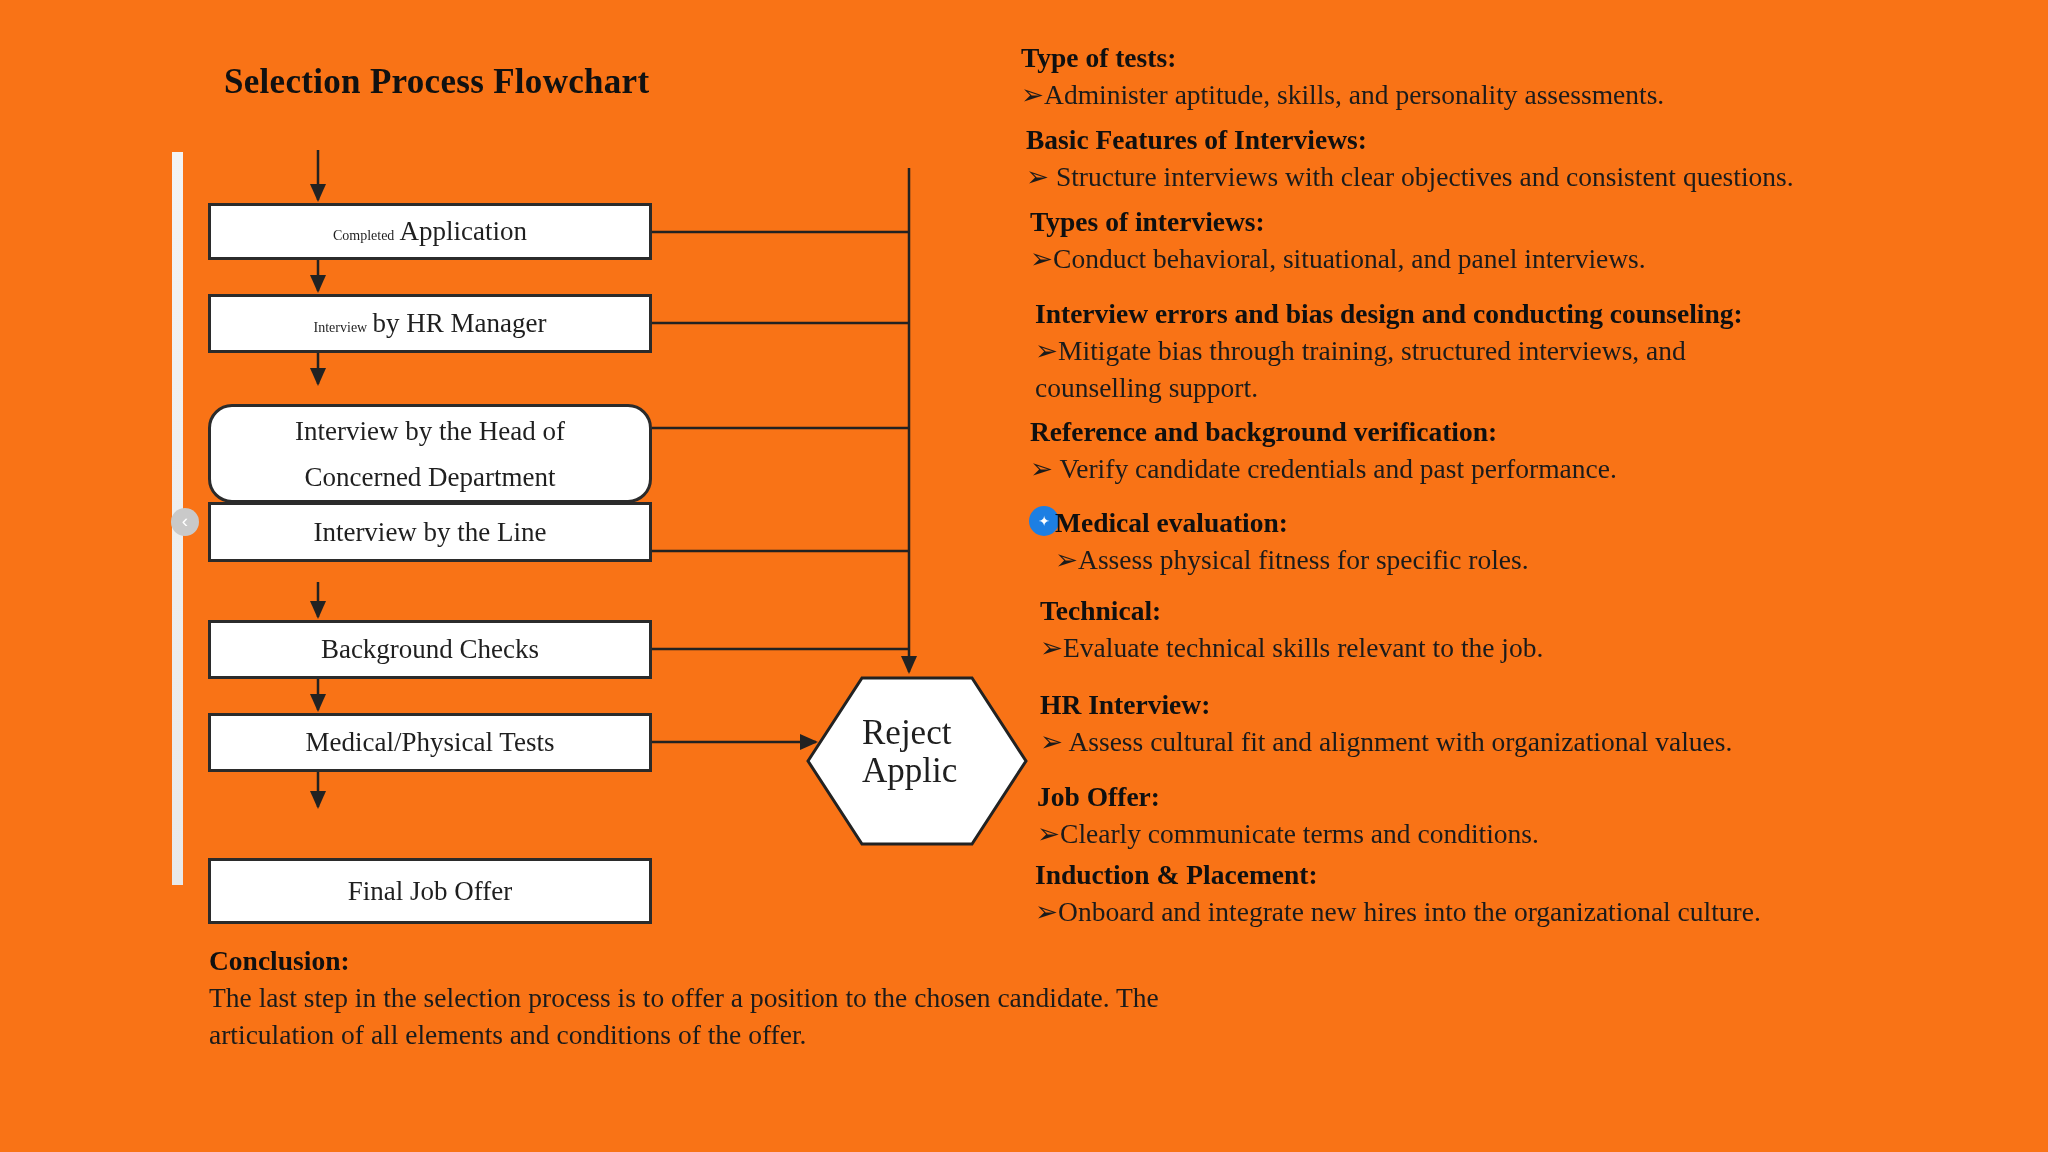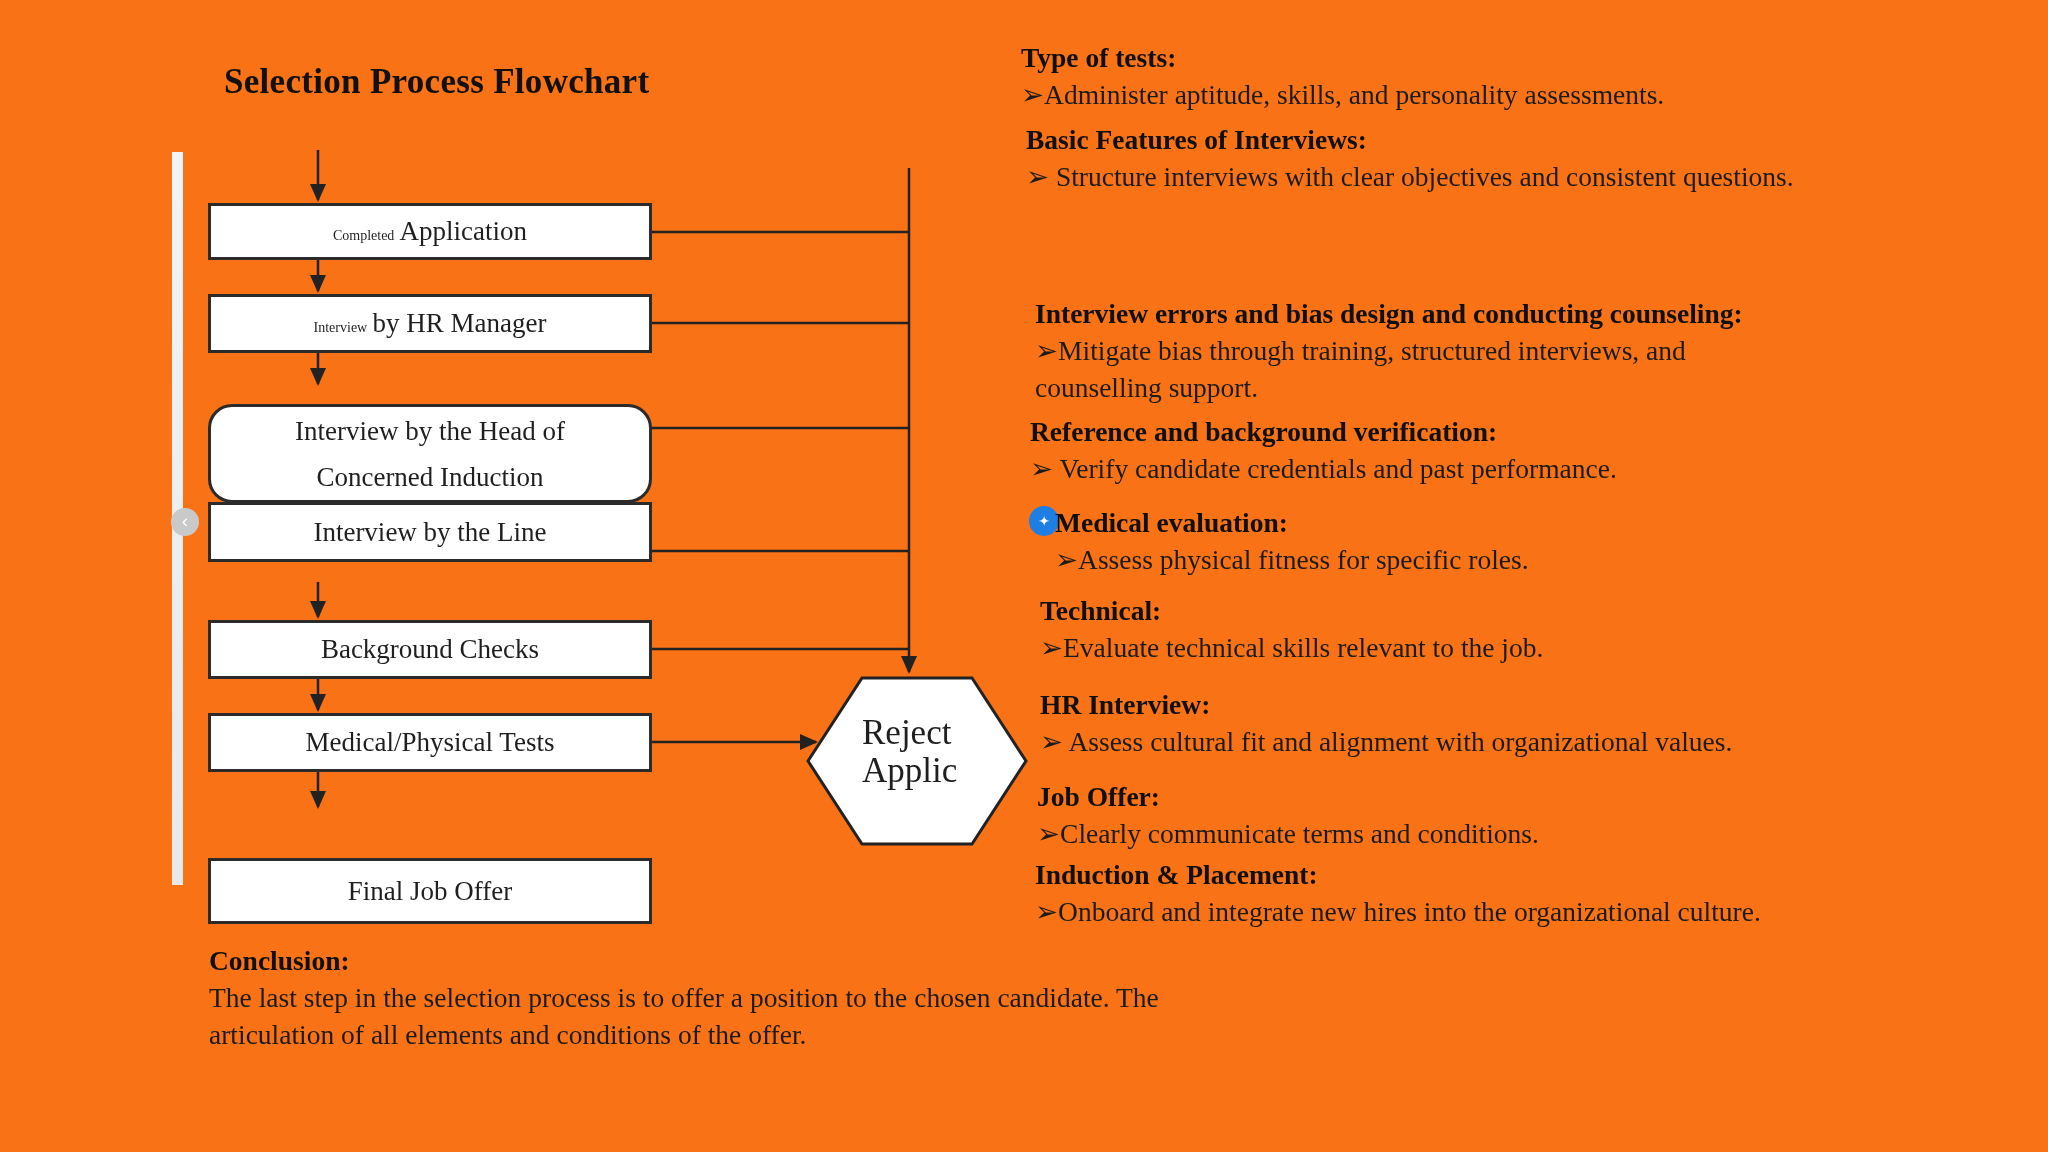"Types of interviews:" div.note-sec { html: none -> <div> <div><span>Types of interviews:</span></div> <div>➢Conduct behavioral, situational, and panel interviews.</div> </div> }
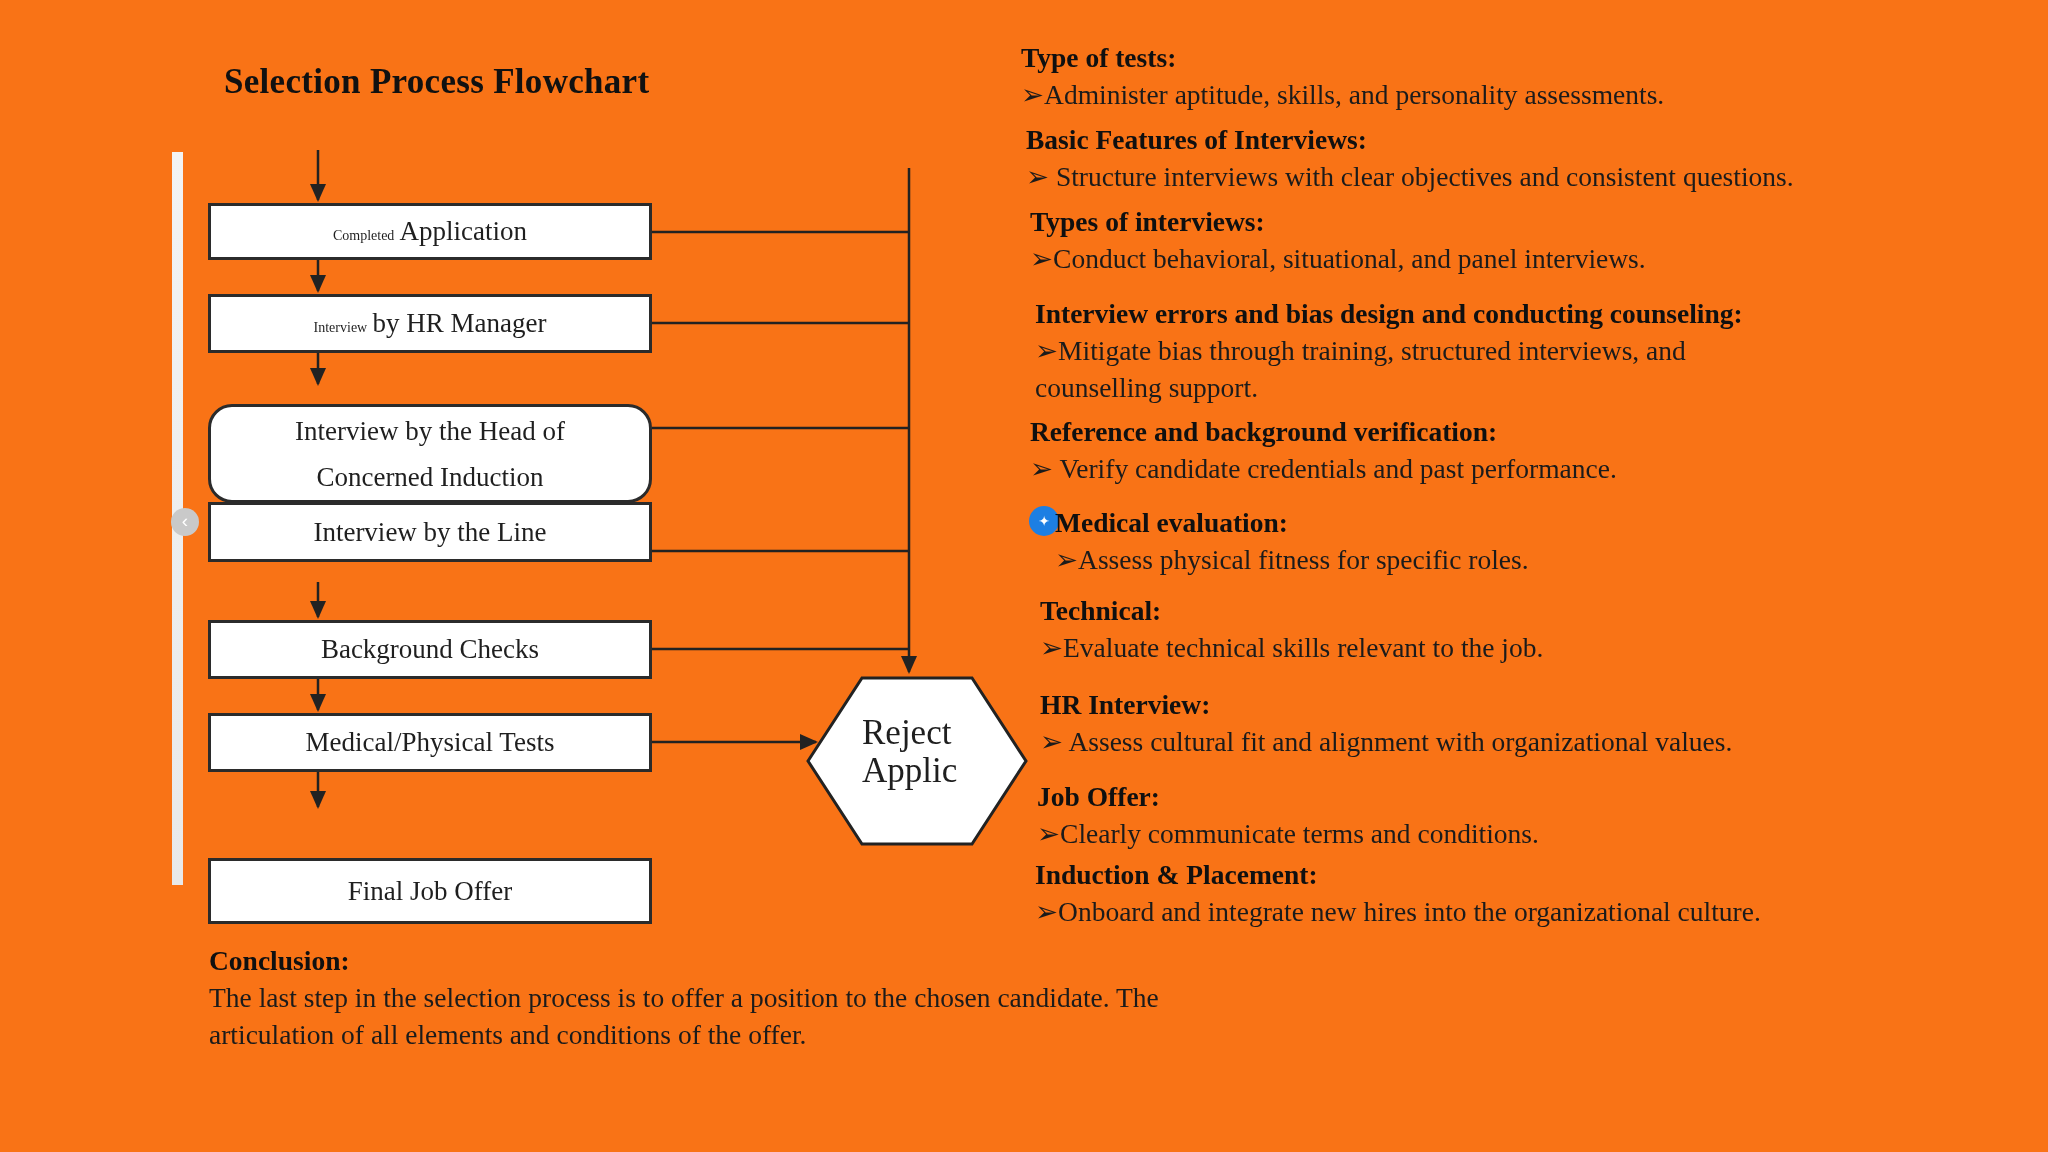"Concerned Induction" span.main { text: Induction -> Department }
